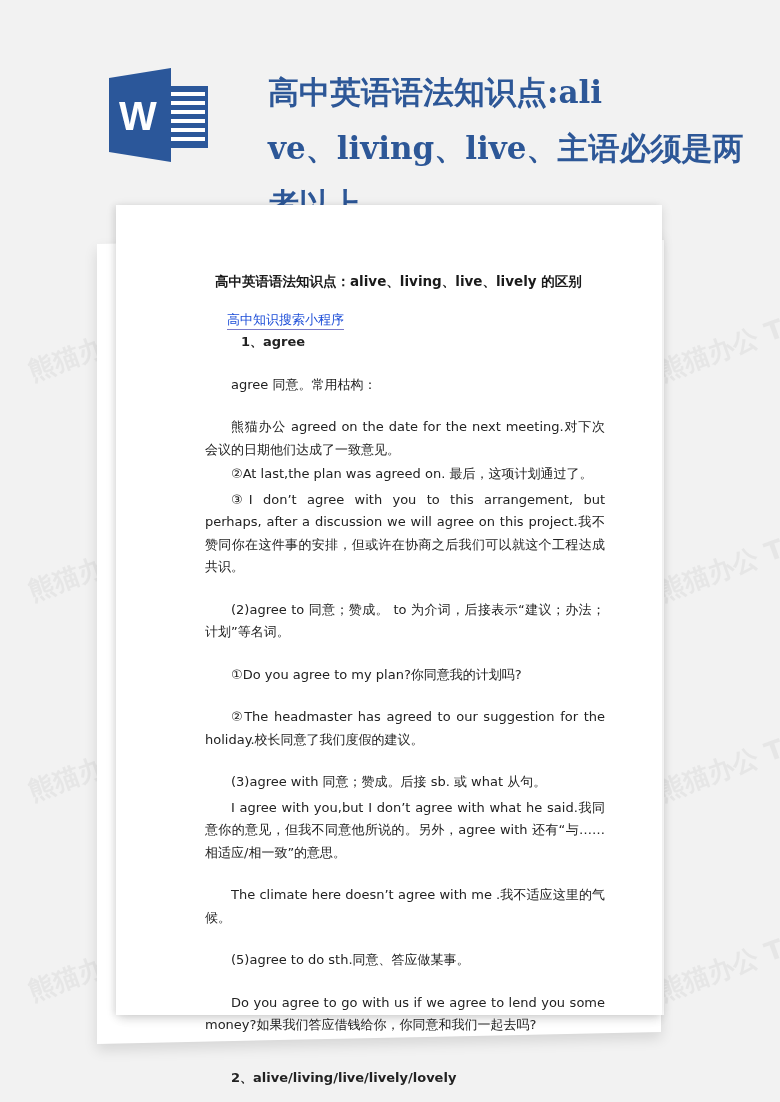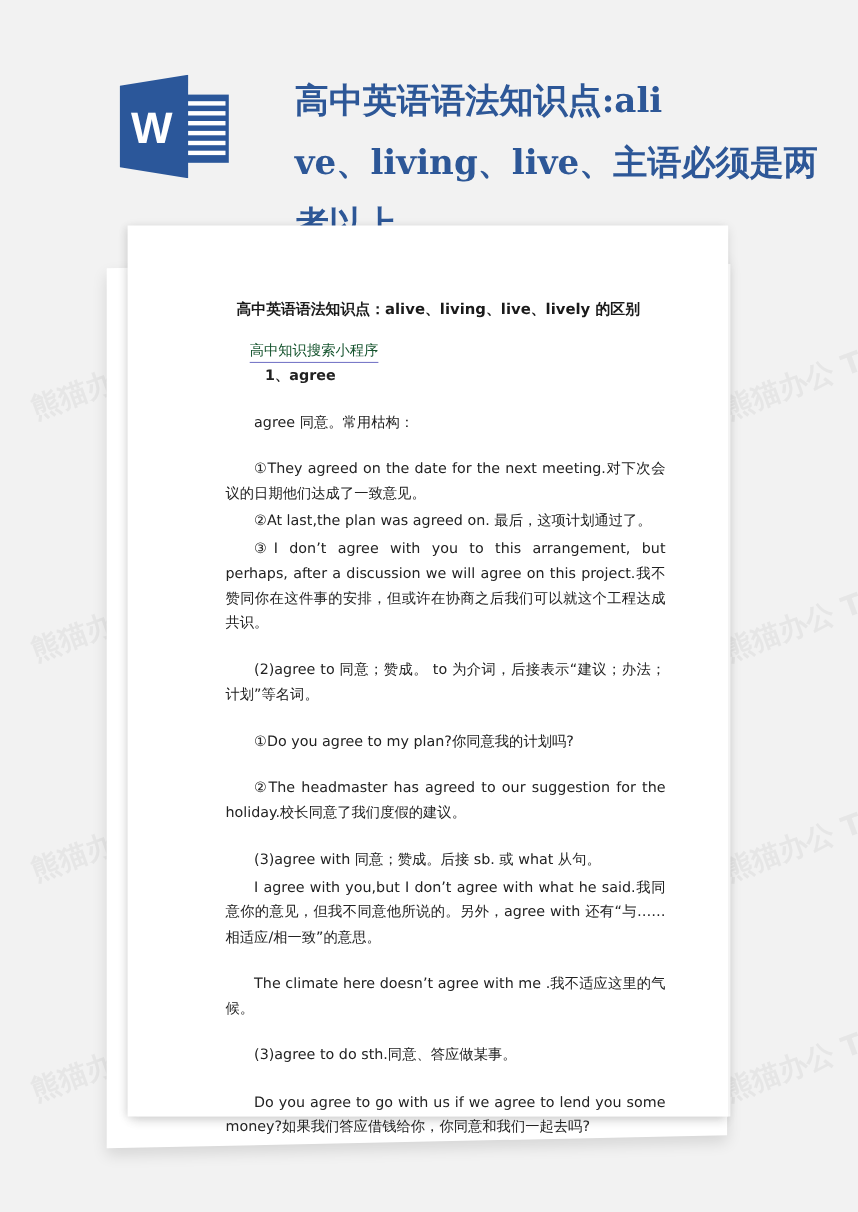"高中知识搜索小程序" .link { color: #14532d -> #1d4ed8 }
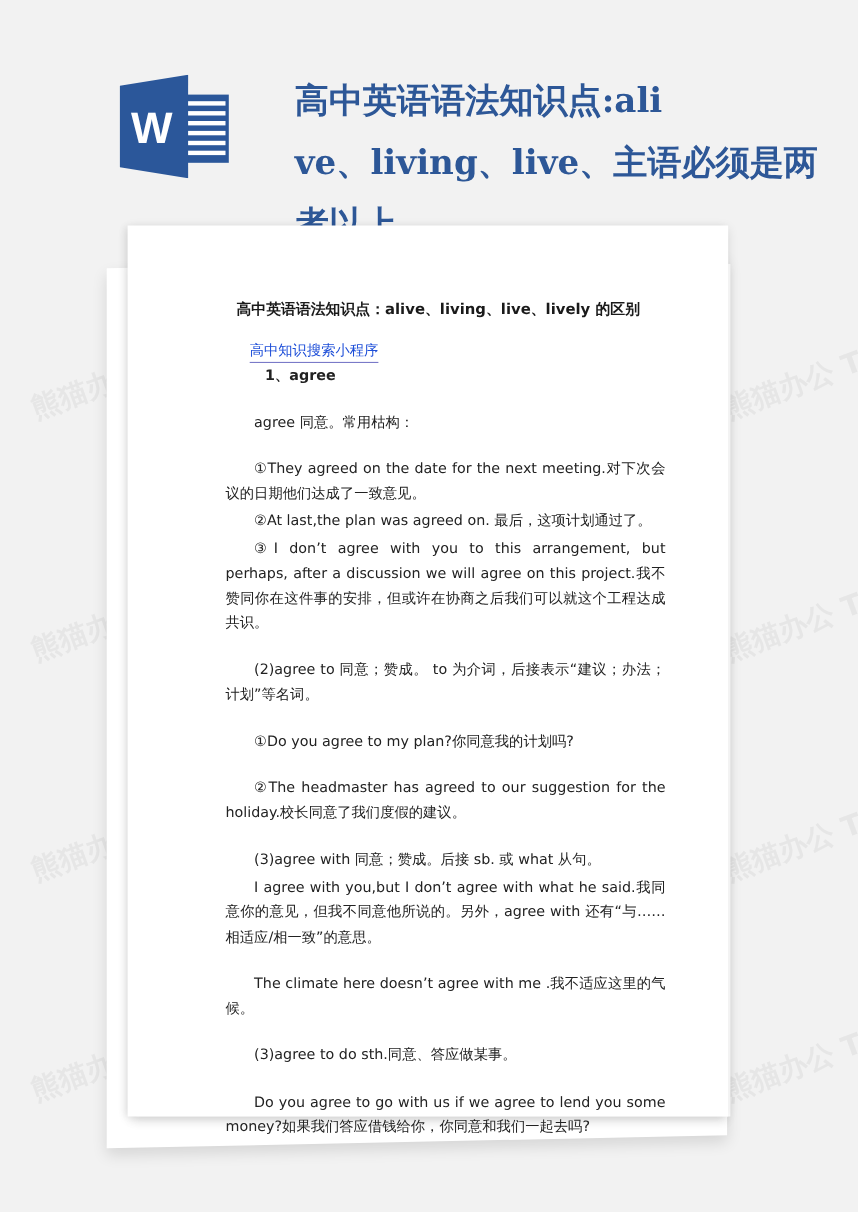"①They agreed on the date" div.p { text: ①They -> 熊猫办公 }
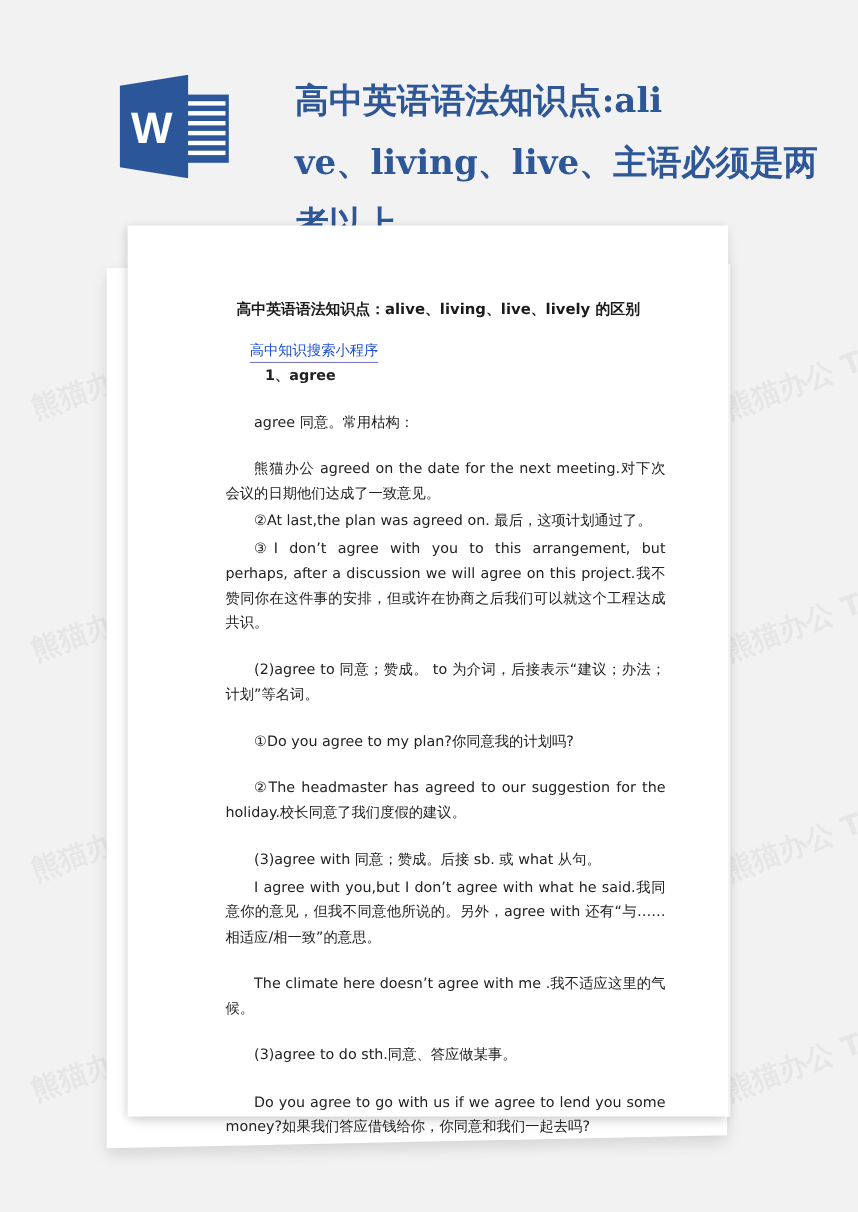"(3)agree to do sth.同意、答应做某事。" div.p { text: 3 -> 5 }
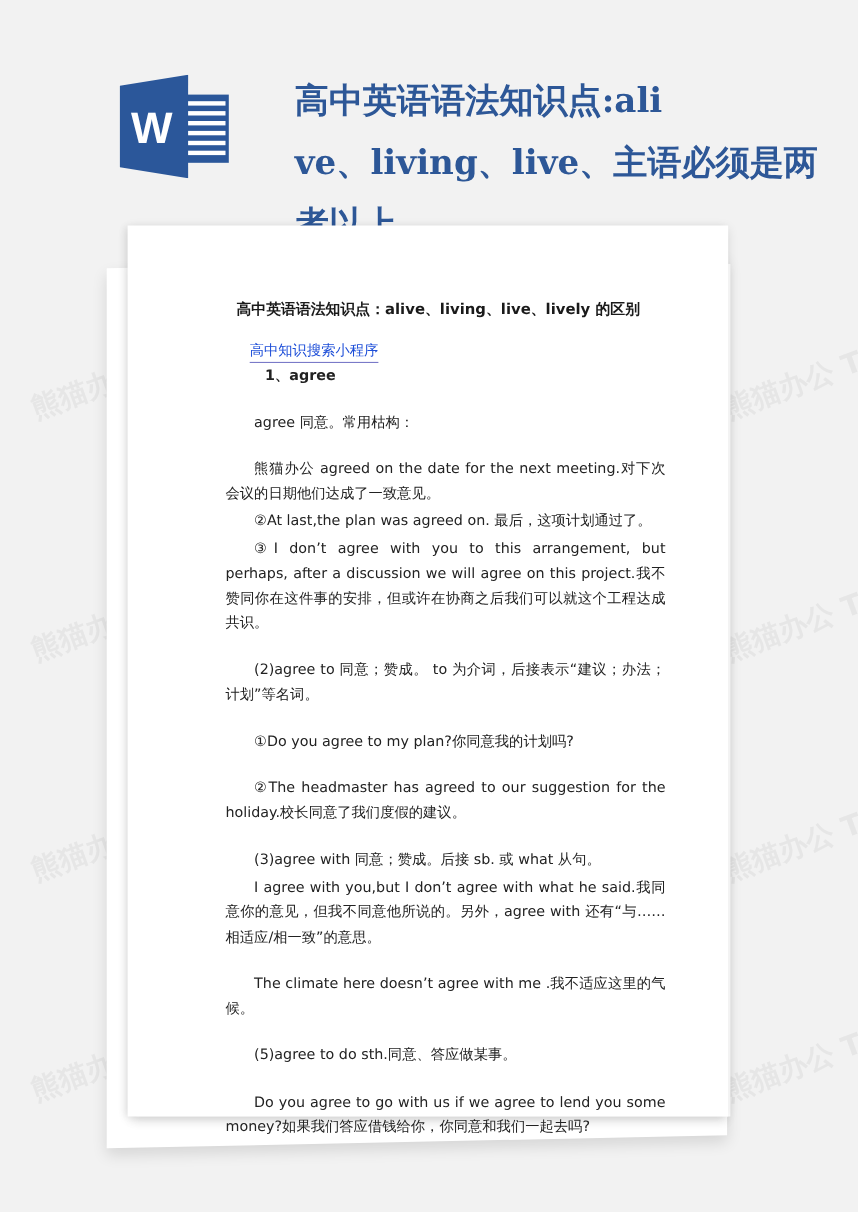"2、alive/living/live/lively/lovely" div.h2 { html: none -> <div>2、alive/living/live/lively/lovely</div> }
